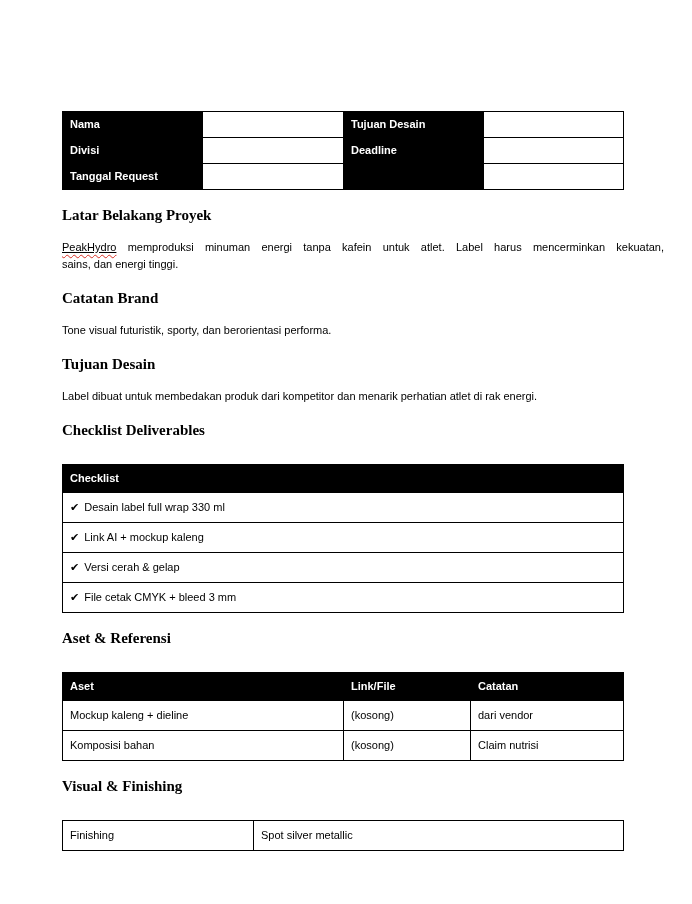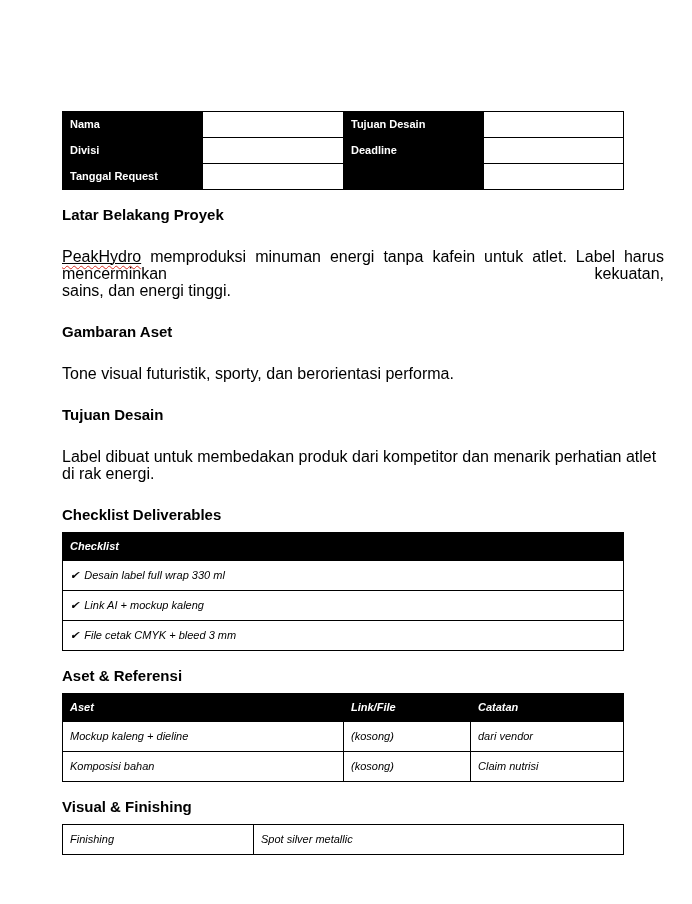"Latar Belakang Proyek" h2 { font-family: none -> Liberation Serif, serif }
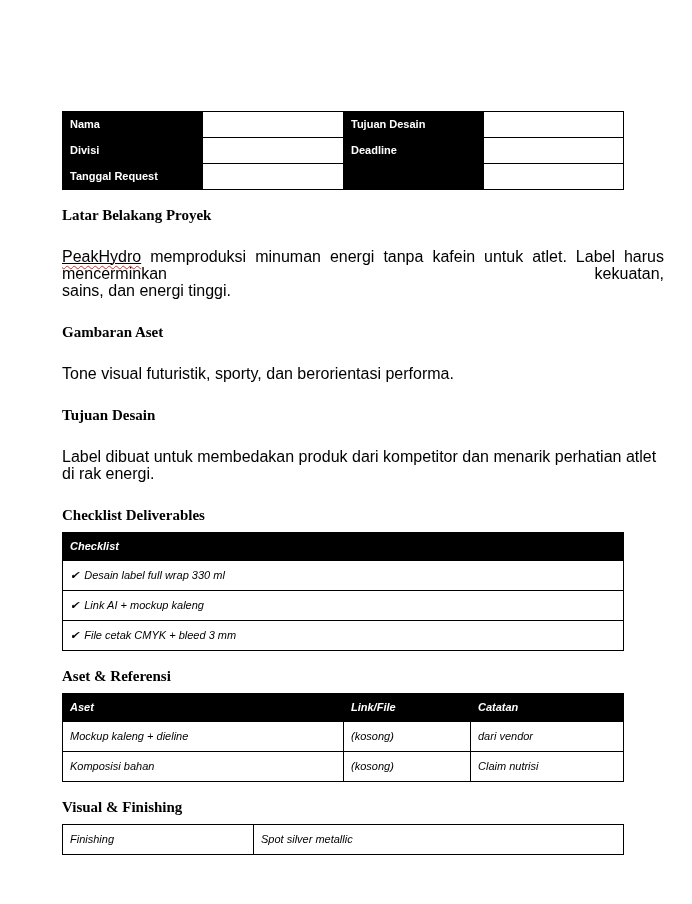"PeakHydro memproduksi minuman energi" p { font-size: 16px -> 11px; margin: 25px 0 -> 16px 0 }
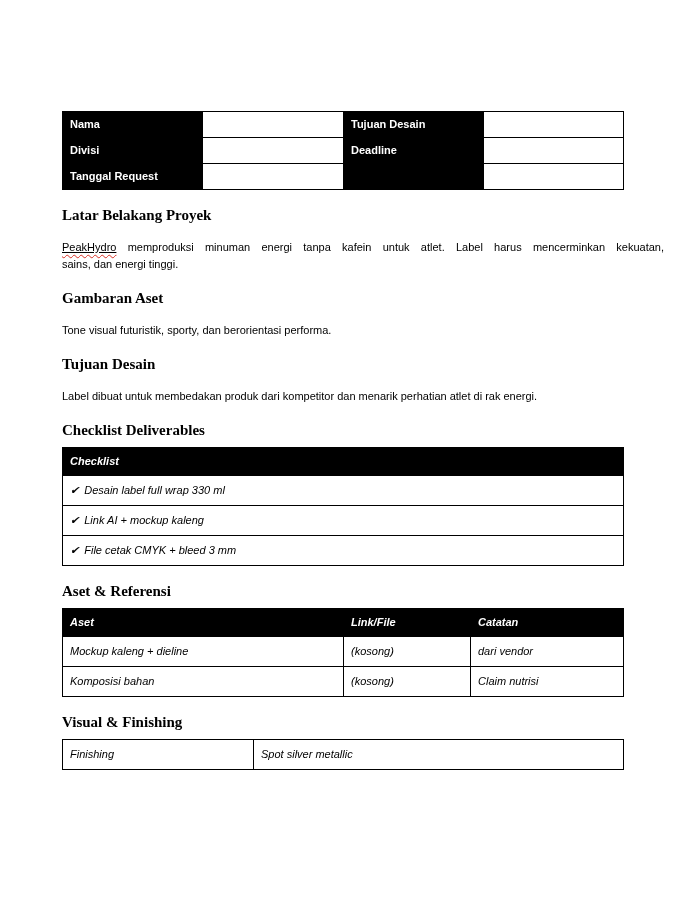"Gambaran Aset" h2 { text: Gambaran Aset -> Catatan Brand }
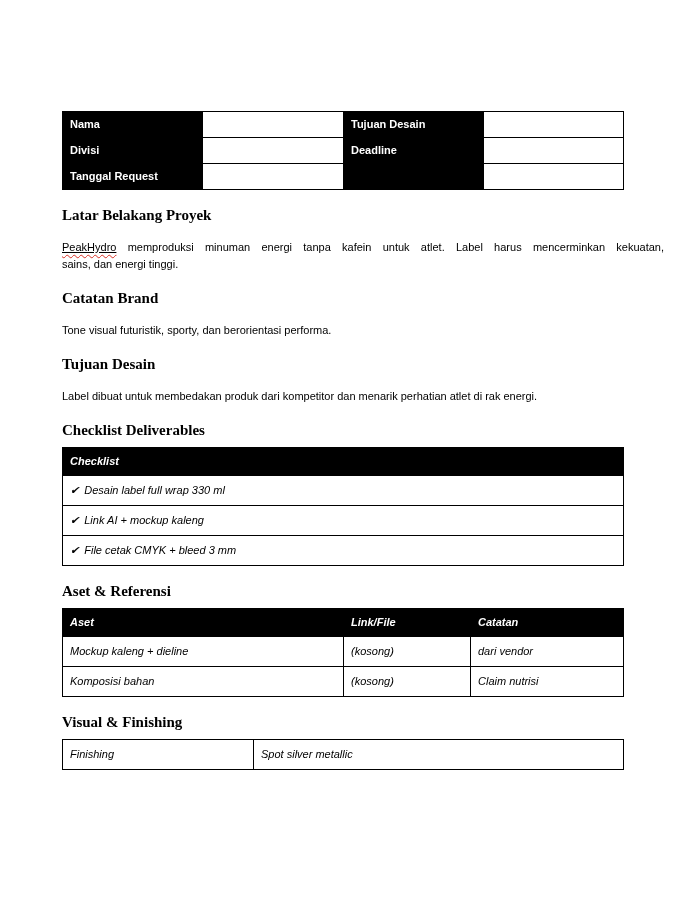"Checklist" .sec-table { font-style: italic -> none; margin-top: 9px -> 26px }
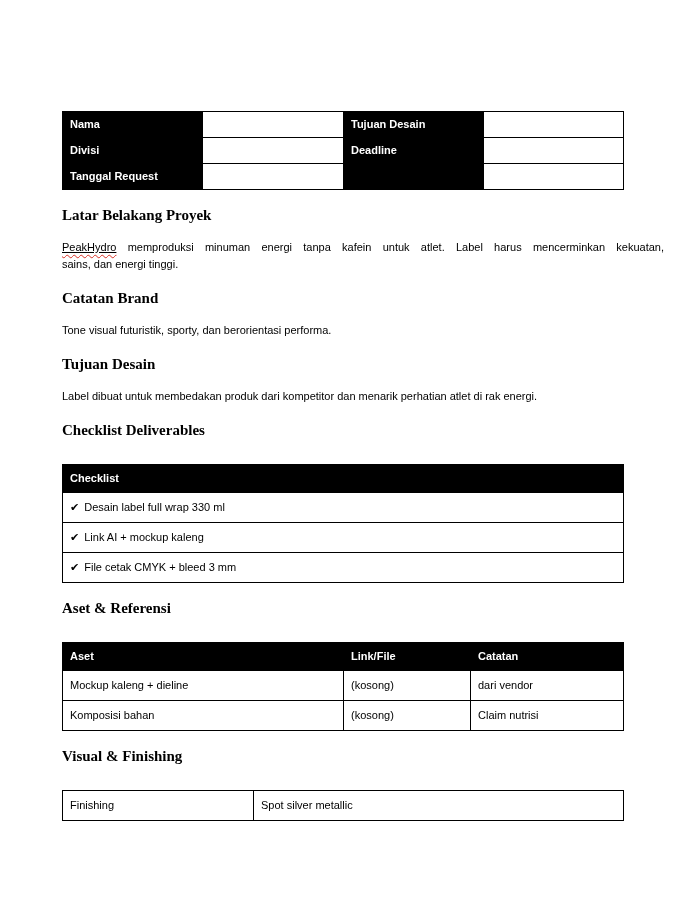"✔ Versi cerah & gelap" tr { html: none -> <tr> <td><span>✔</span><span>Versi cerah &amp; gelap</span></td> </tr> }
